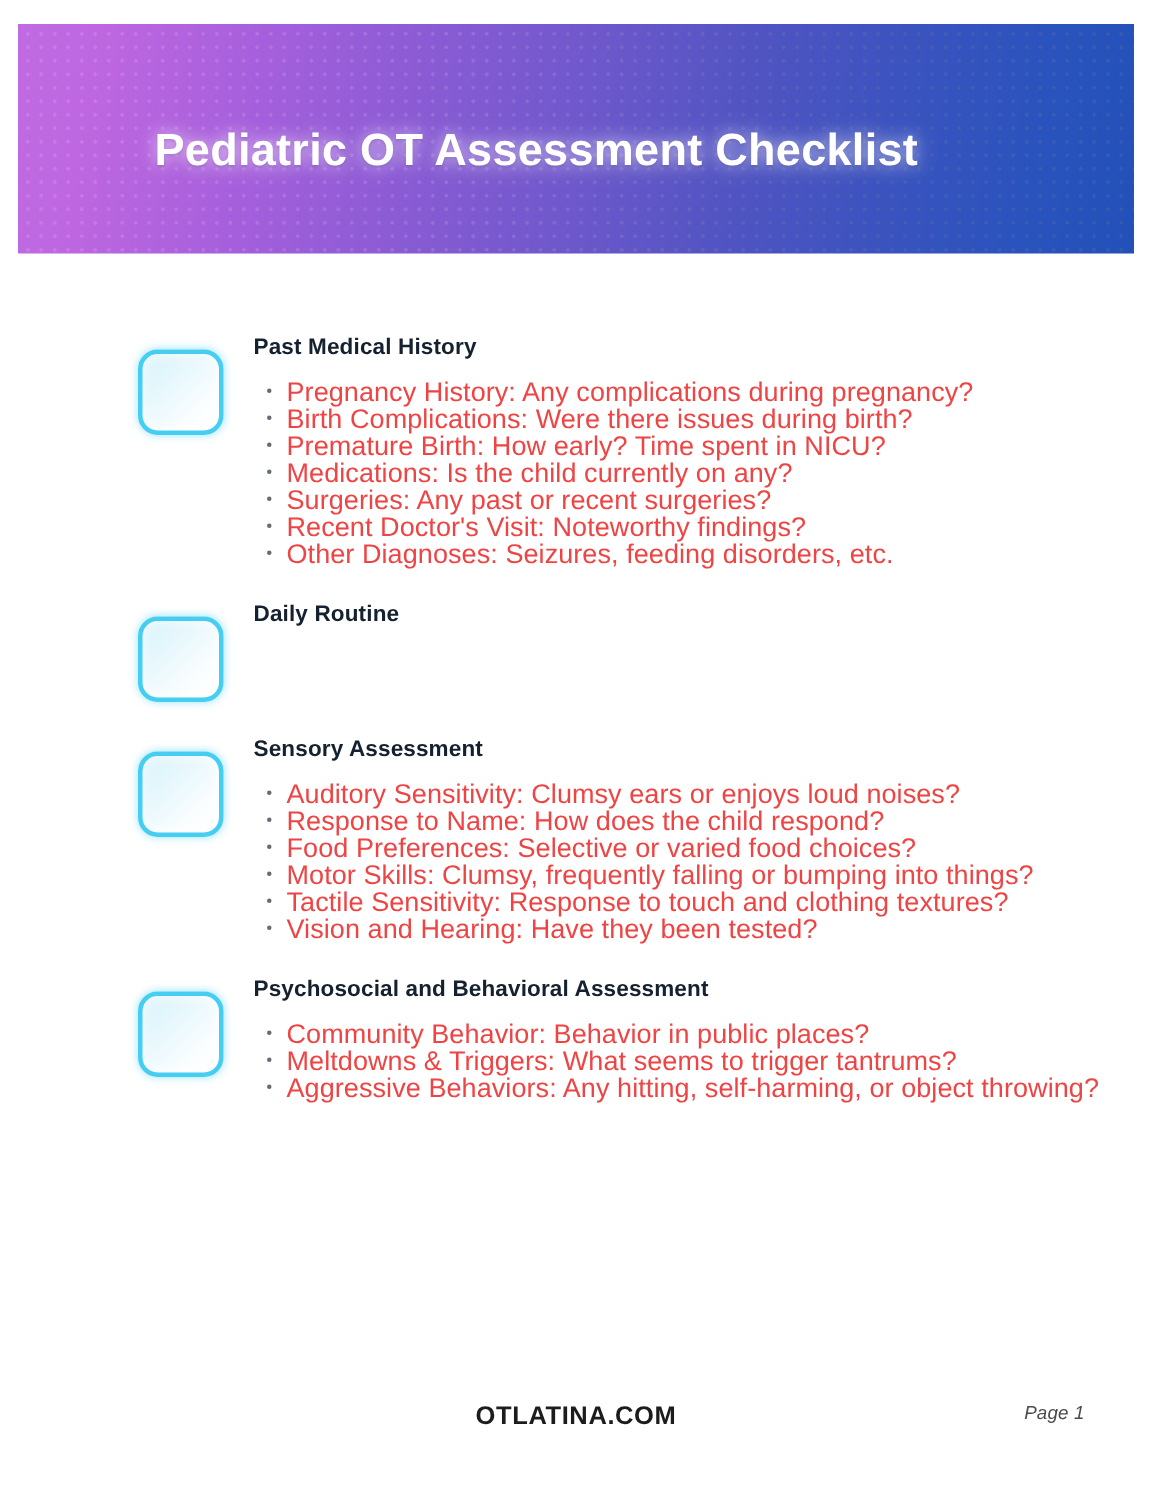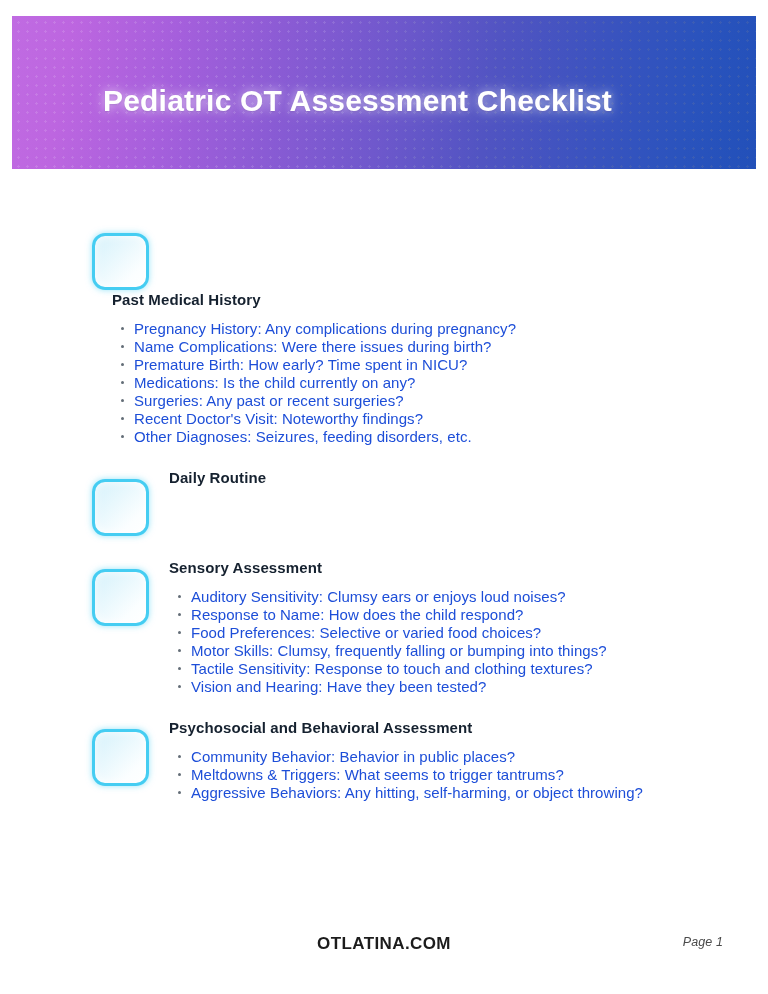"Past Medical History" .section:first-child { flex-direction: column -> none }
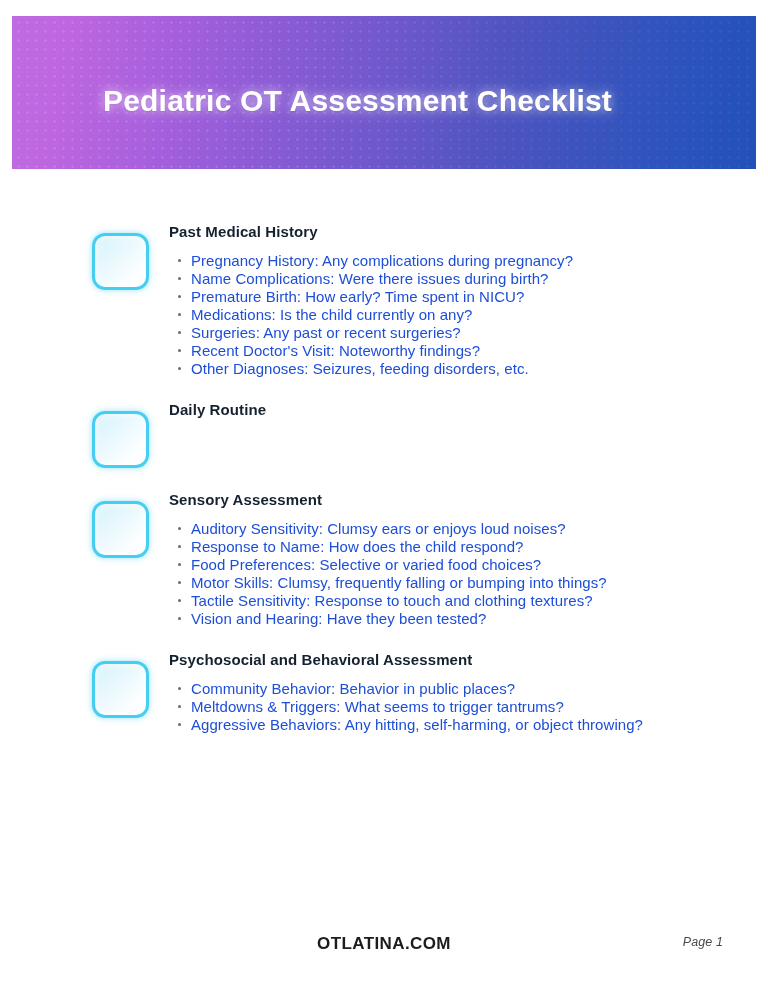"Pregnancy History: Any complications" .bullets li { color: #1d4ed8 -> #ef4444; font-size: 15px -> 18px }
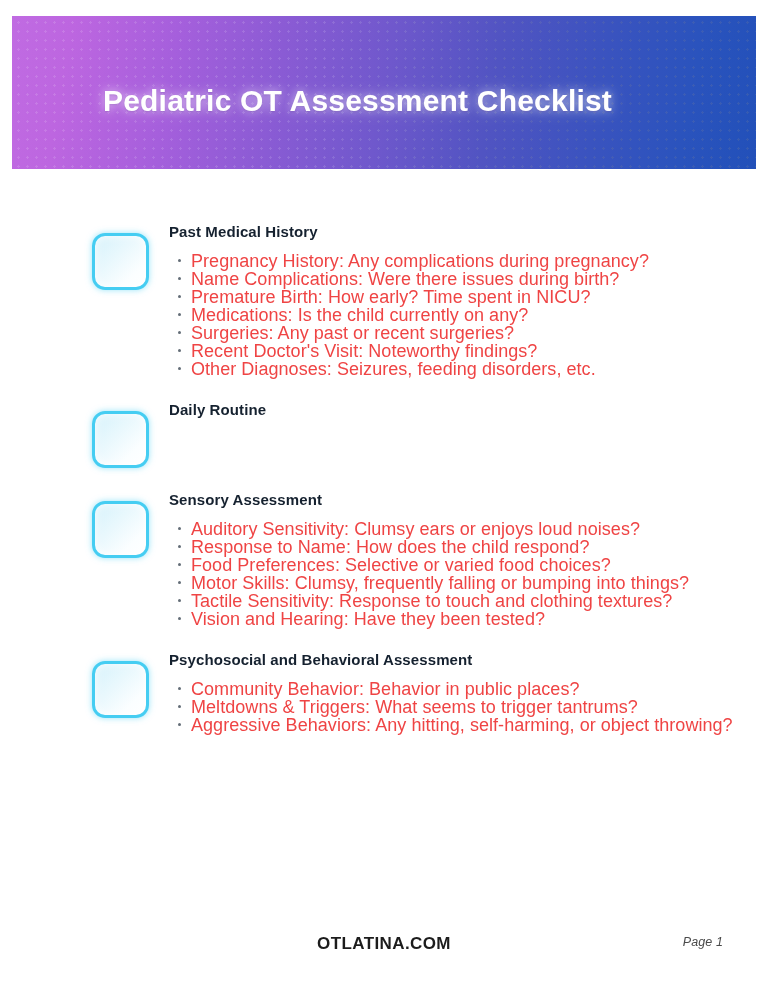"Name Complications: Were there issues" li { text: Name -> Birth }
